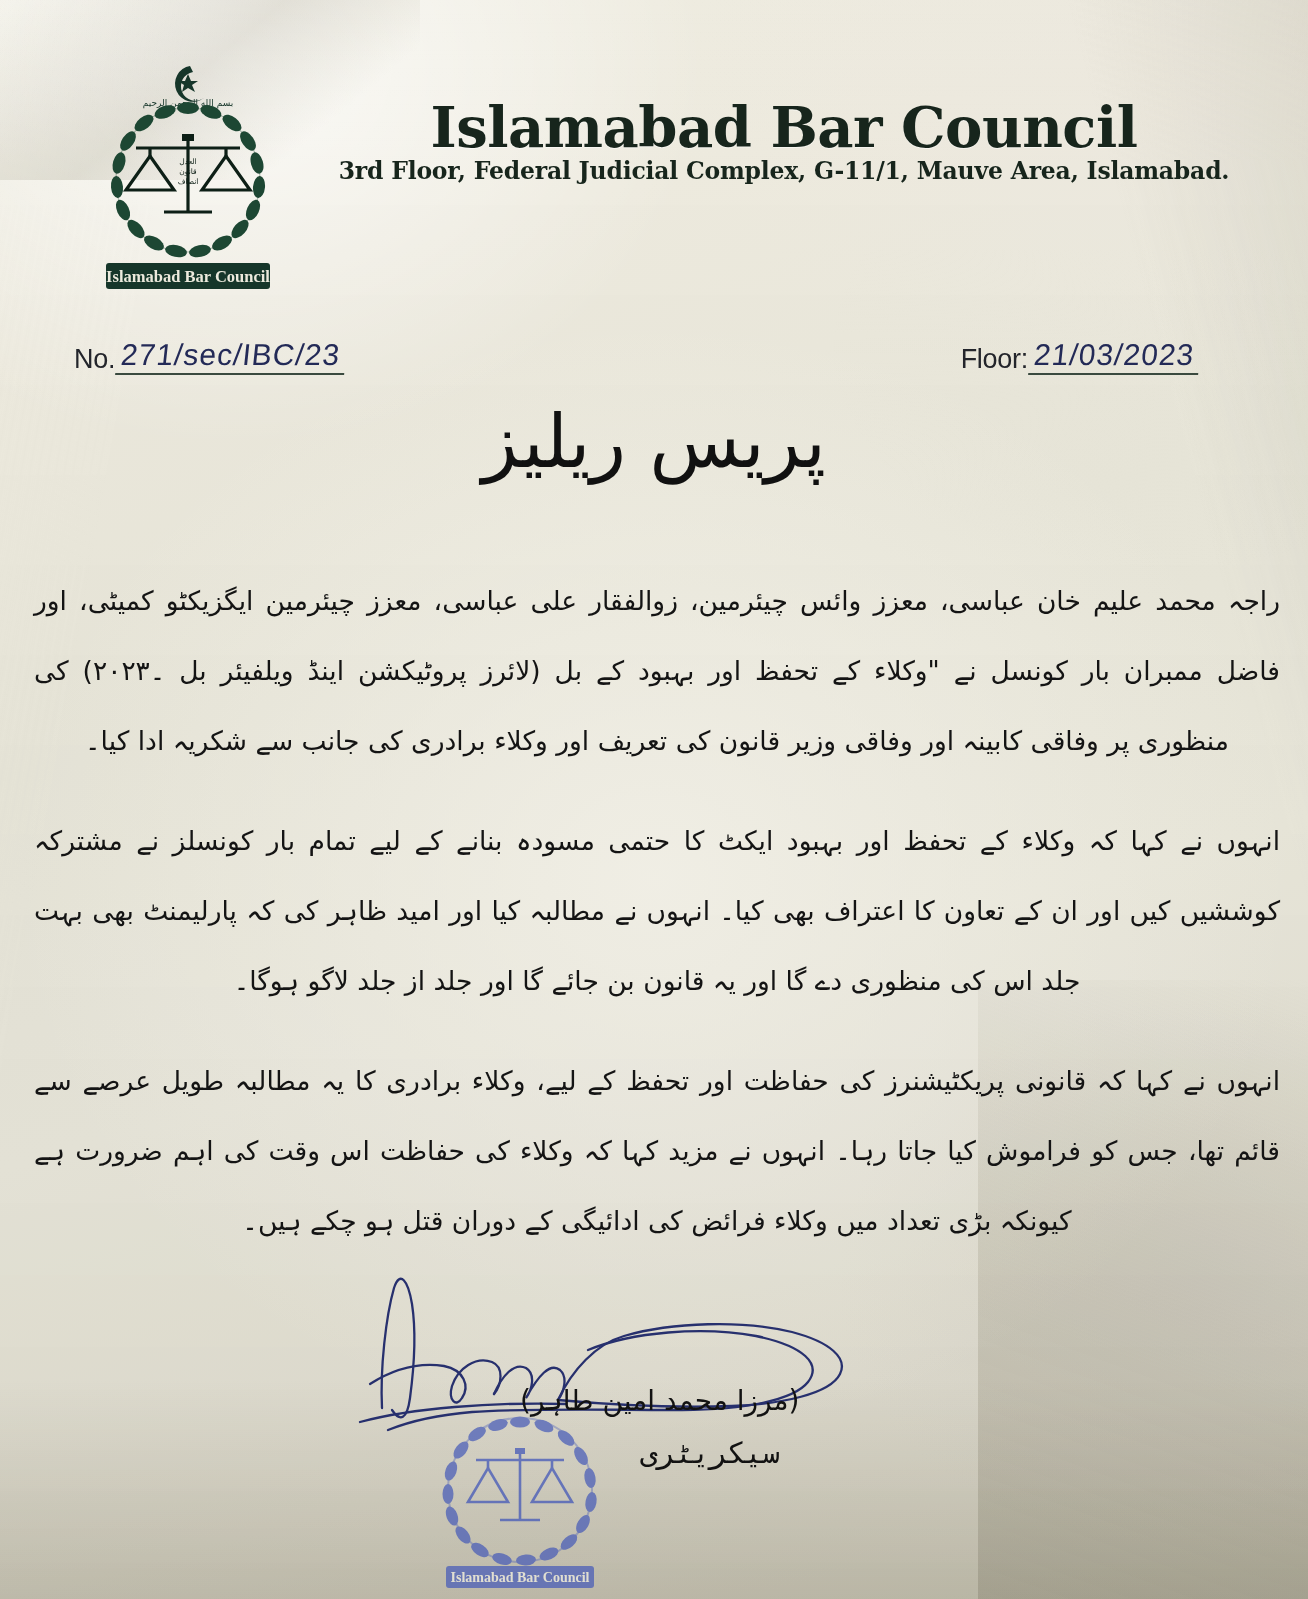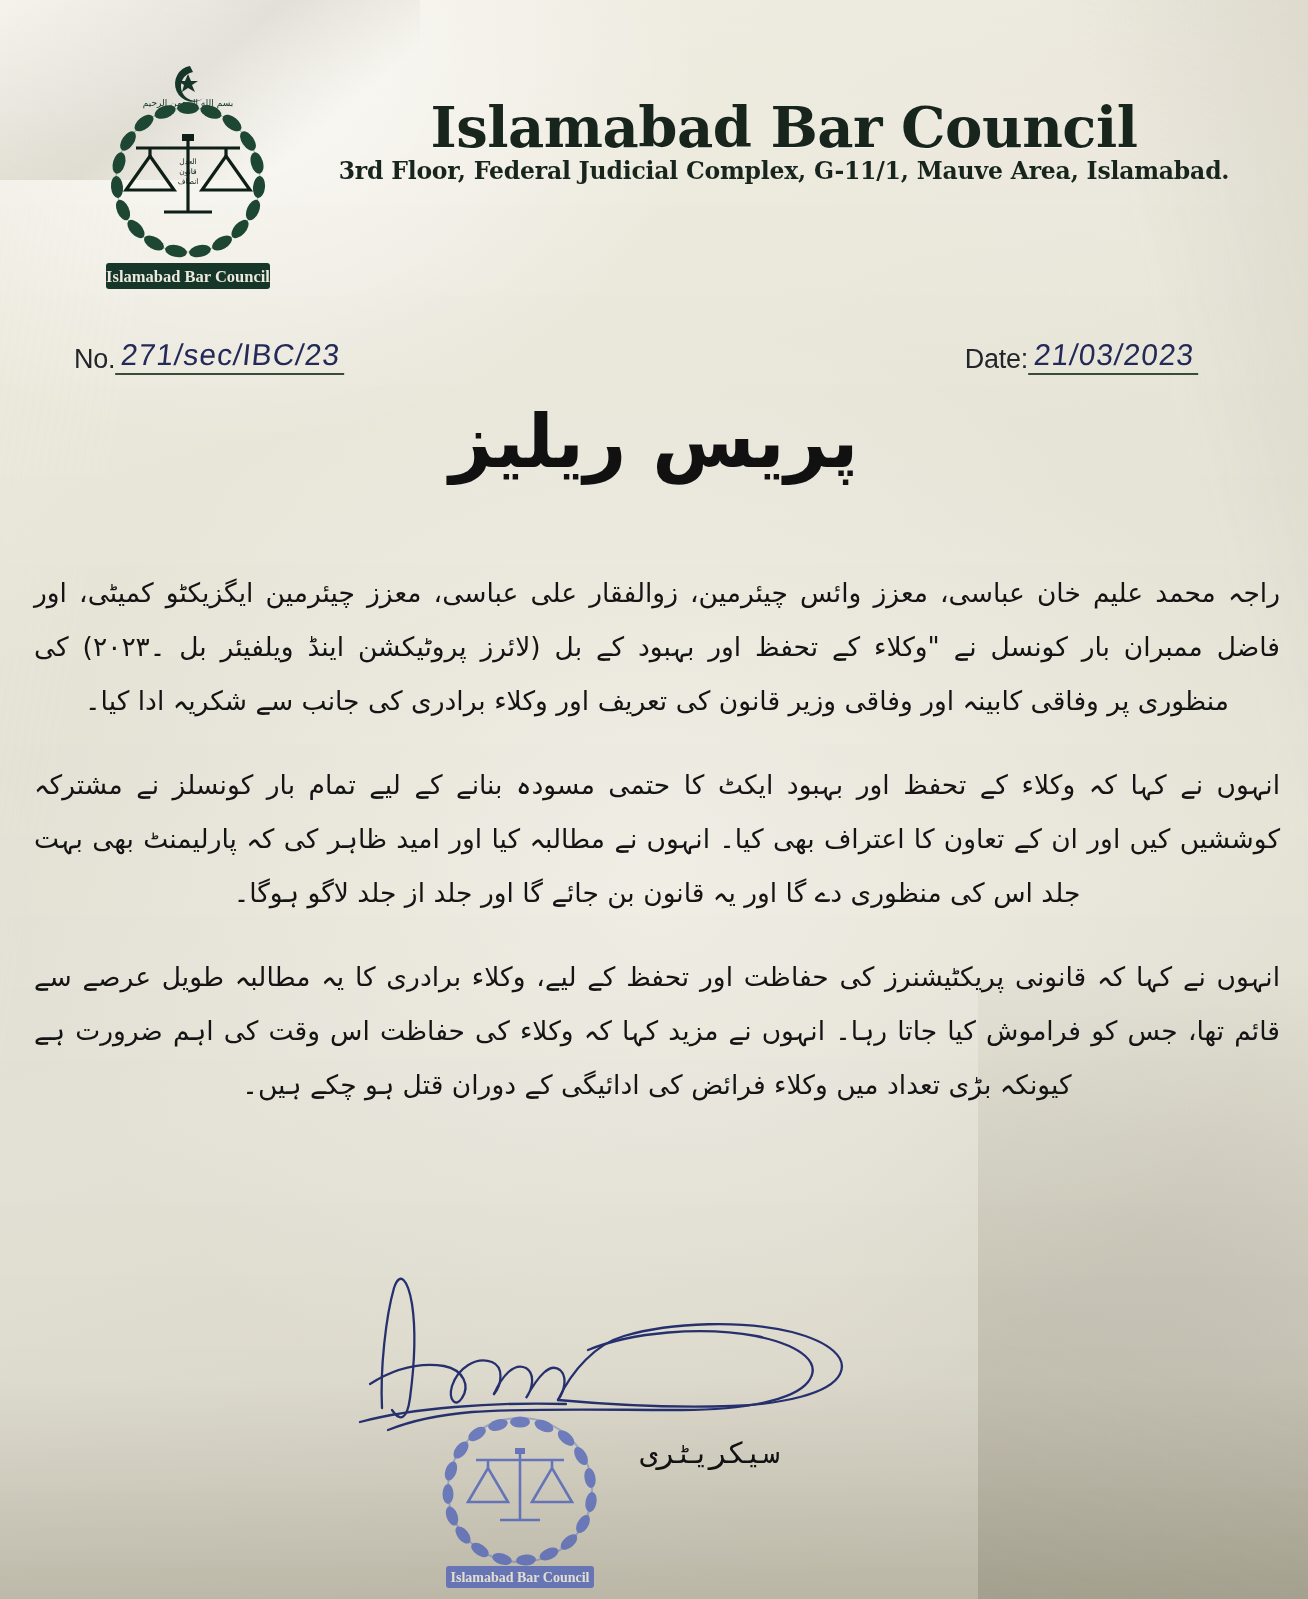"Date:" span.meta-label { text: Date -> Floor }
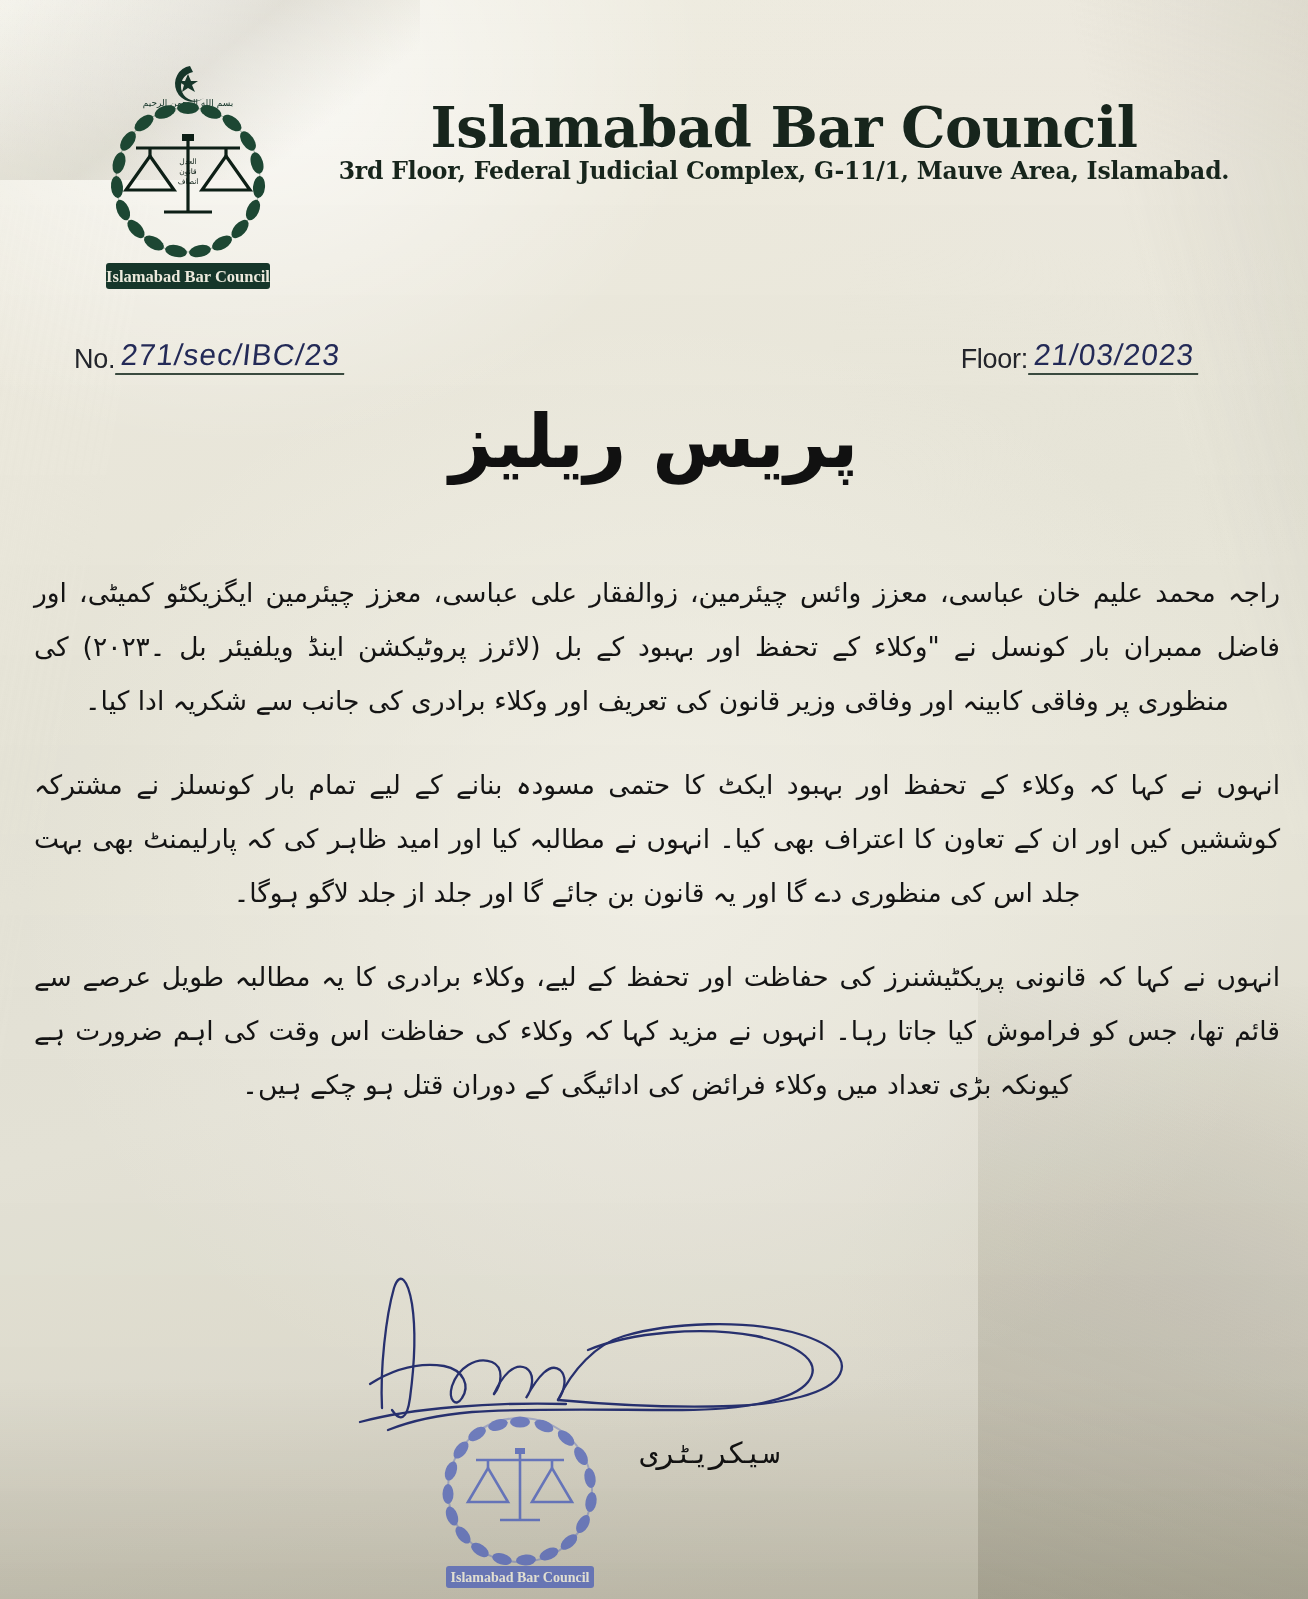"پریس ریلیز" .doc-title { font-weight: 700 -> 400 }
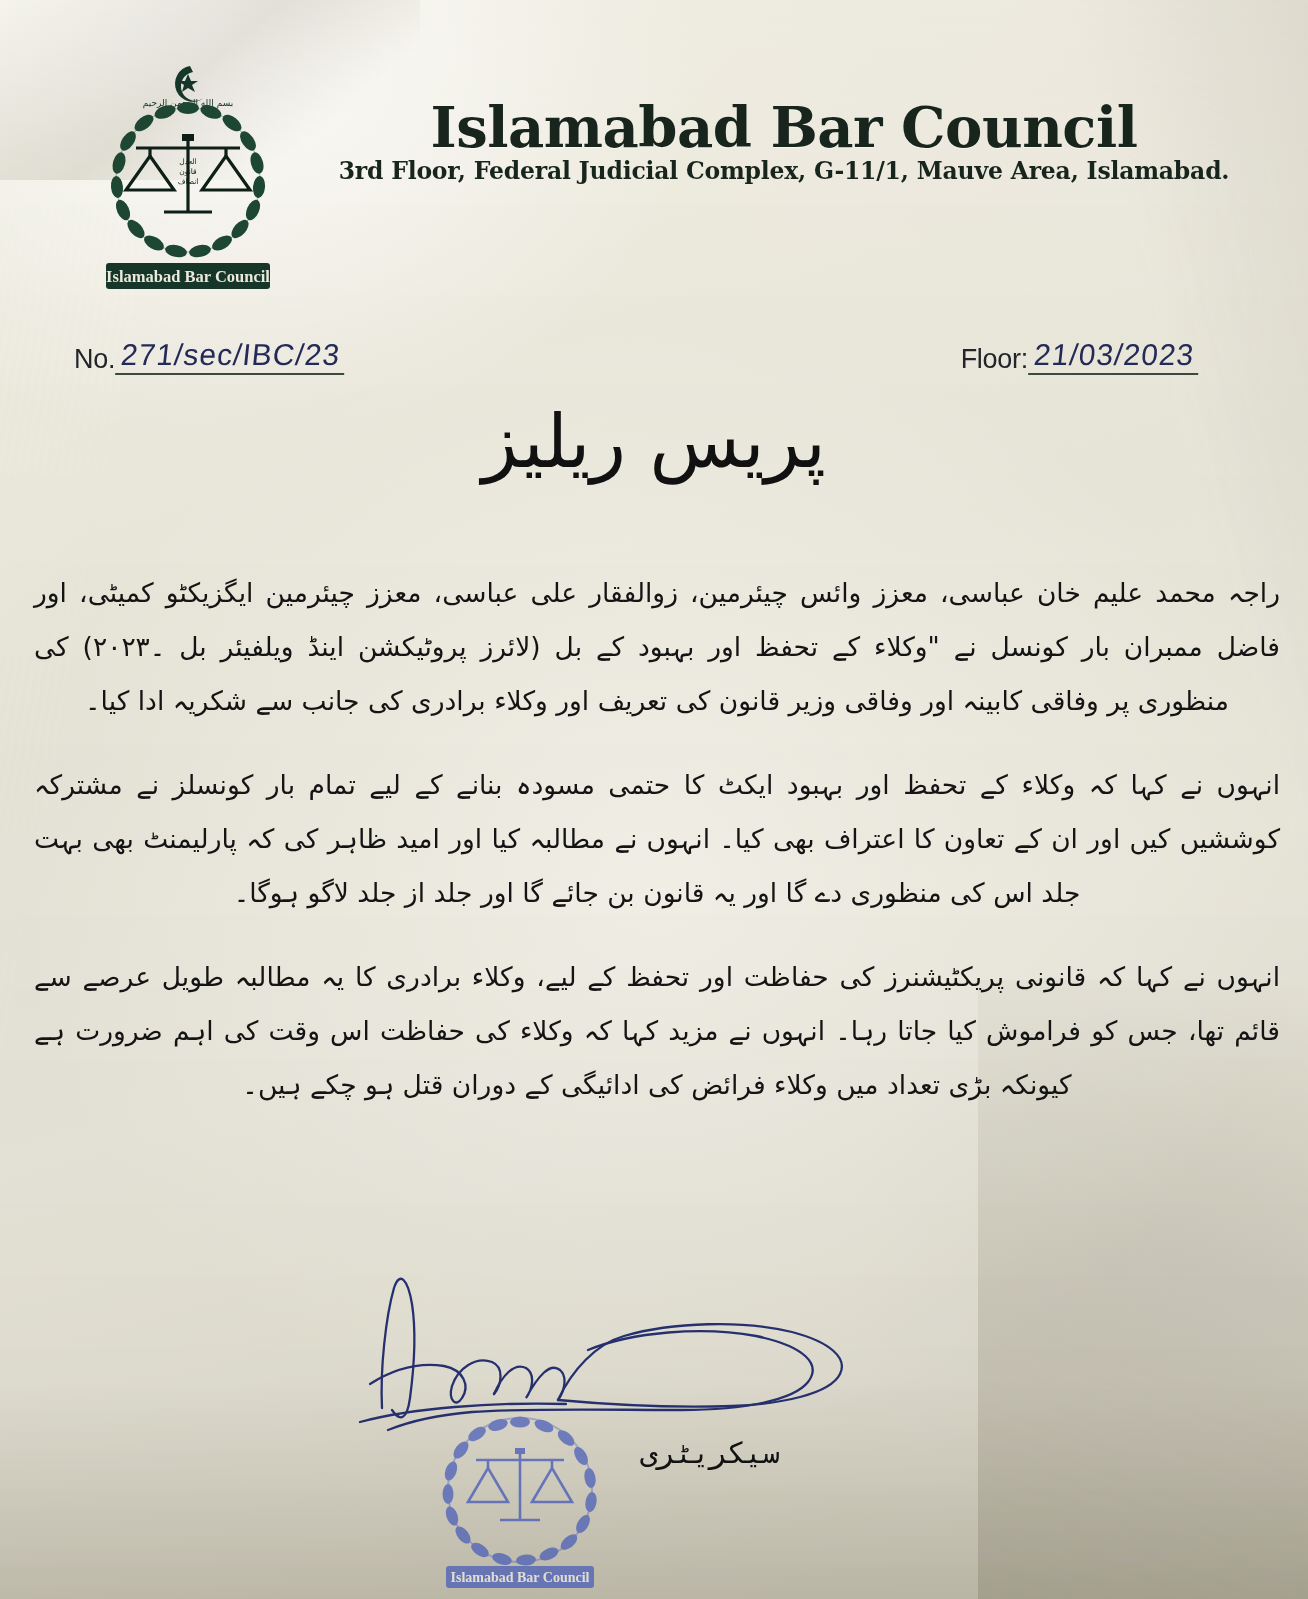"راجہ محمد علیم خان عباسی،" .body-text { line-height: 54px -> 70px }
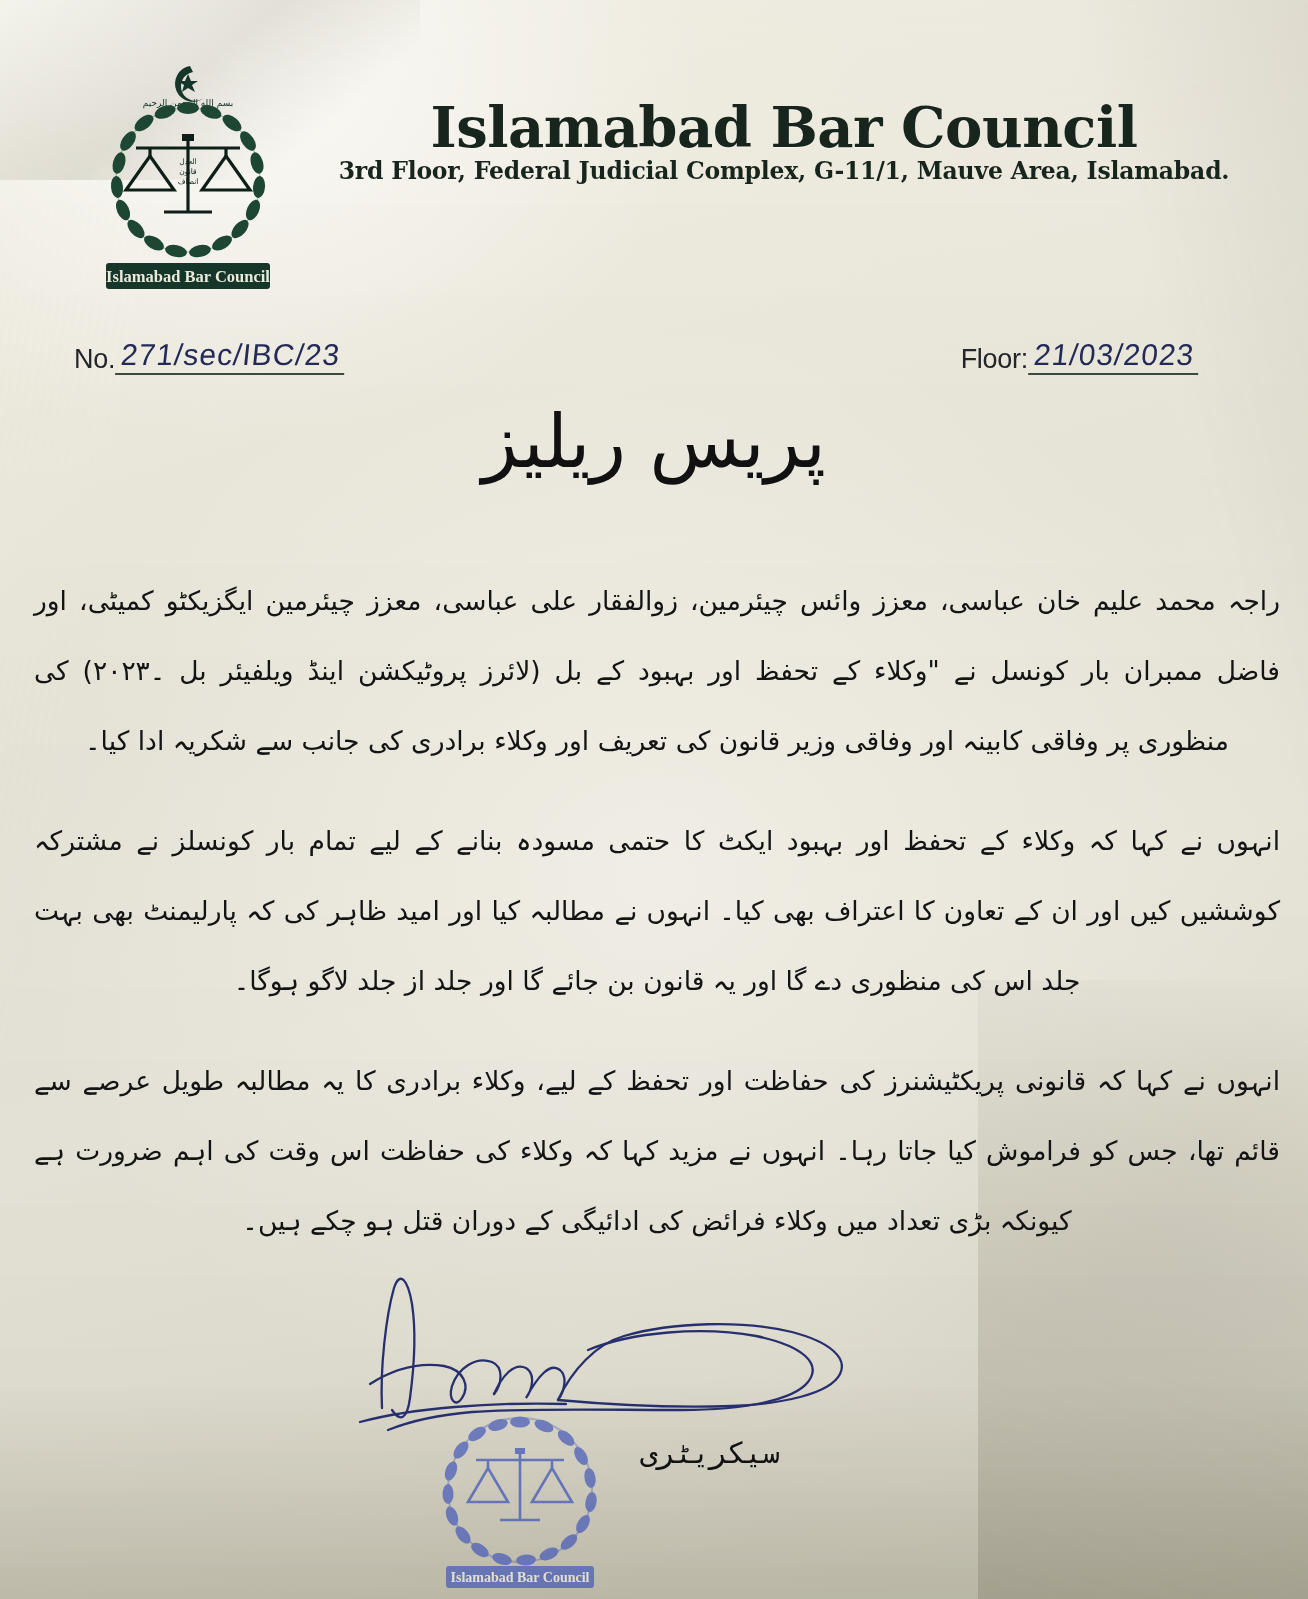"(مرزا محمد امین طاہر)" div.sig-name { html: none -> <div>(مرزا محمد امین طاہر)</div> }
